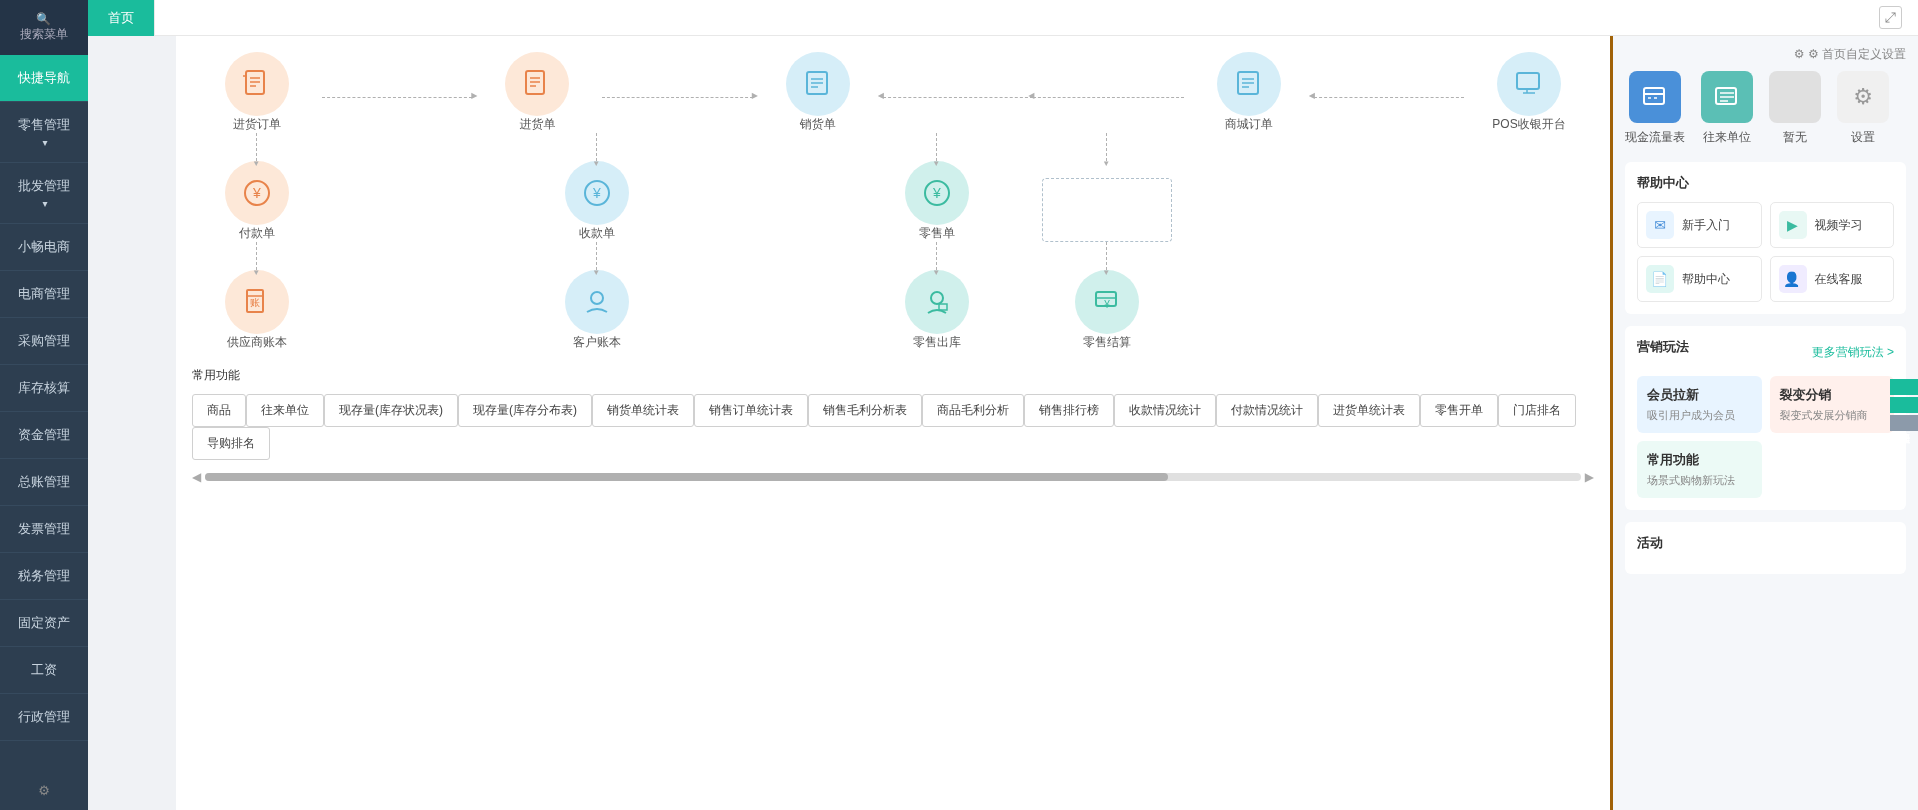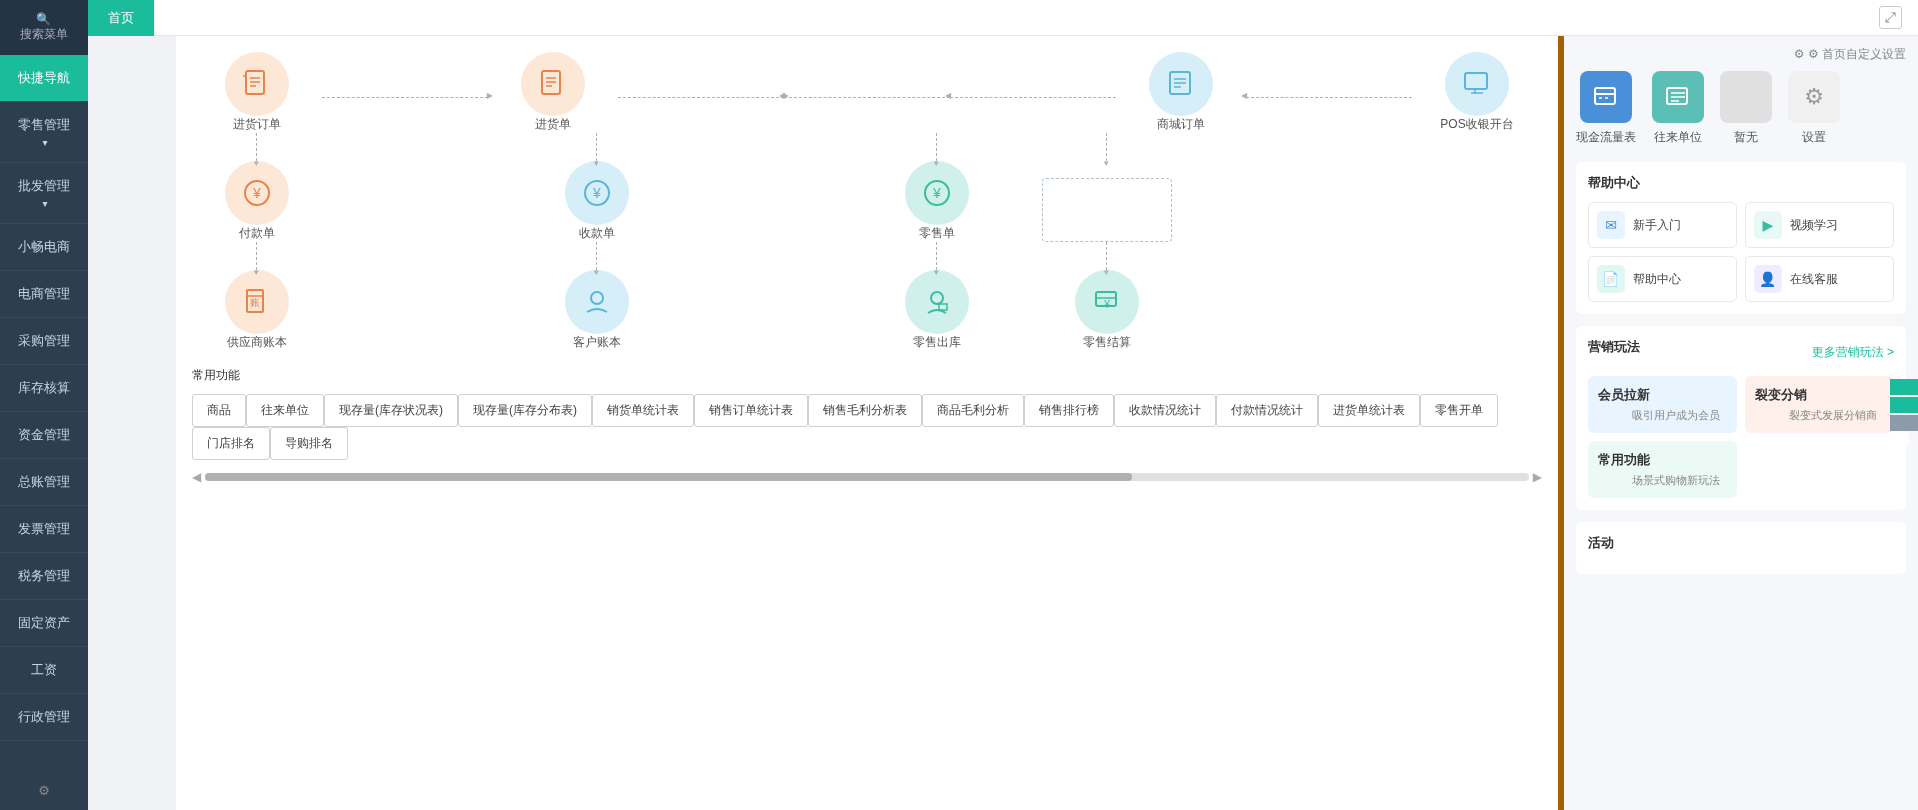"⚙ ⚙ 首页自定义设置" .right-panel { border-left: 6px solid #a16207 -> 3px solid #a16207; width: 360px -> 308px }
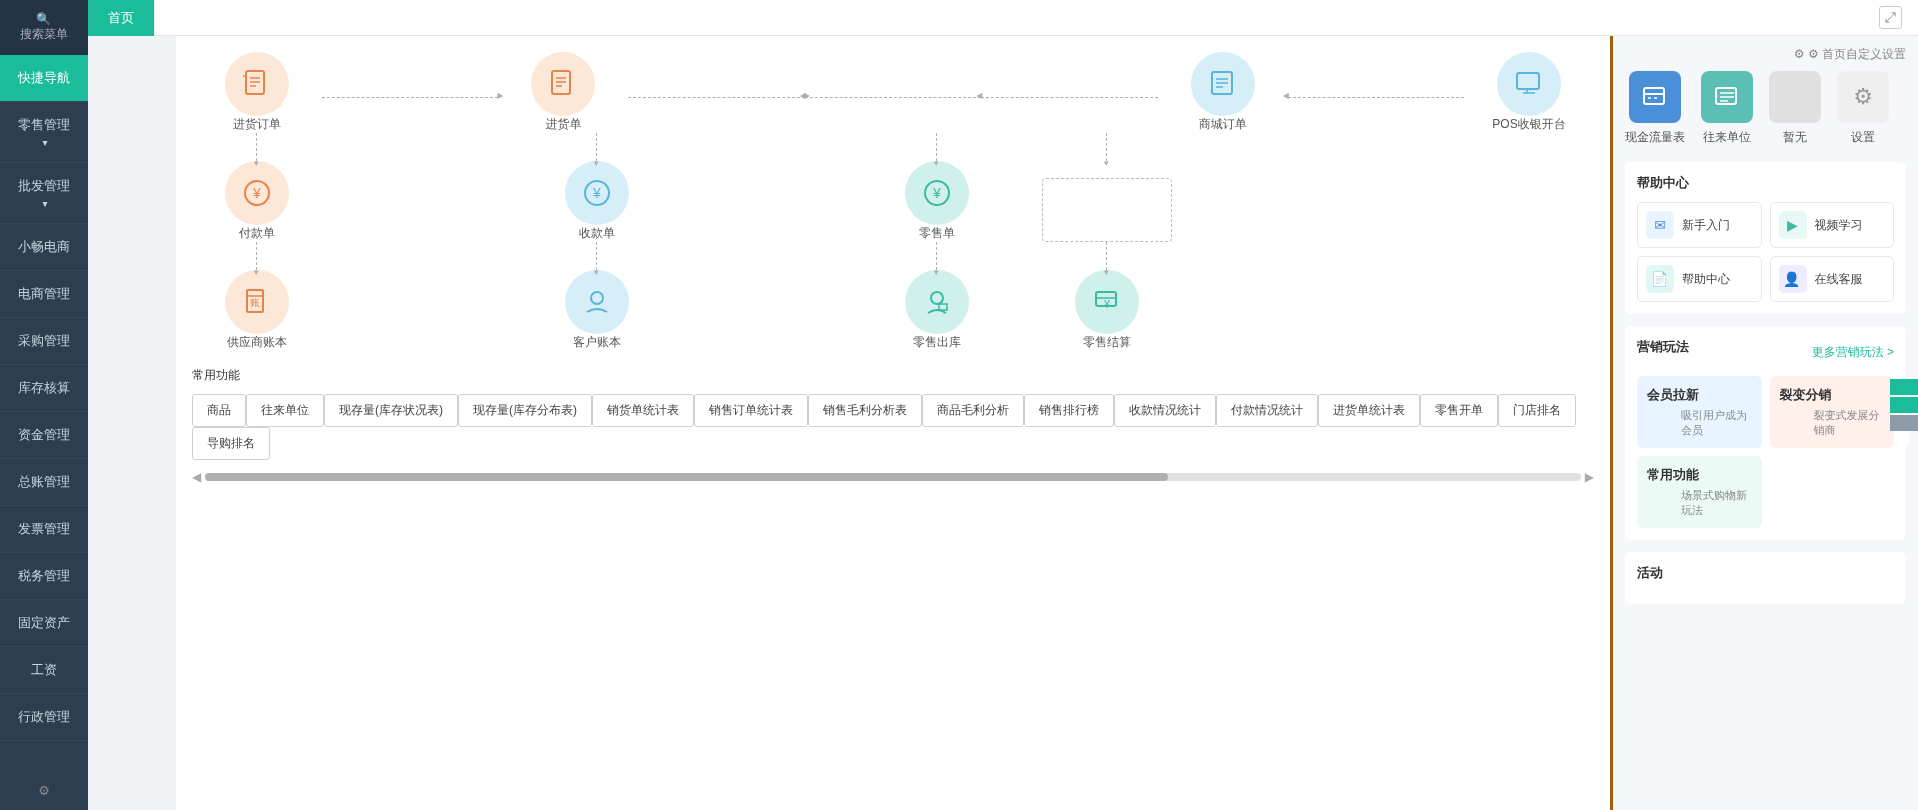"销货单" div.wf-node-wrap { html: none -> <div> <div> <svg> <rect></rect> <line></line> <line></line> <line></line> </svg> </div> <div>销货单</div> </div> }
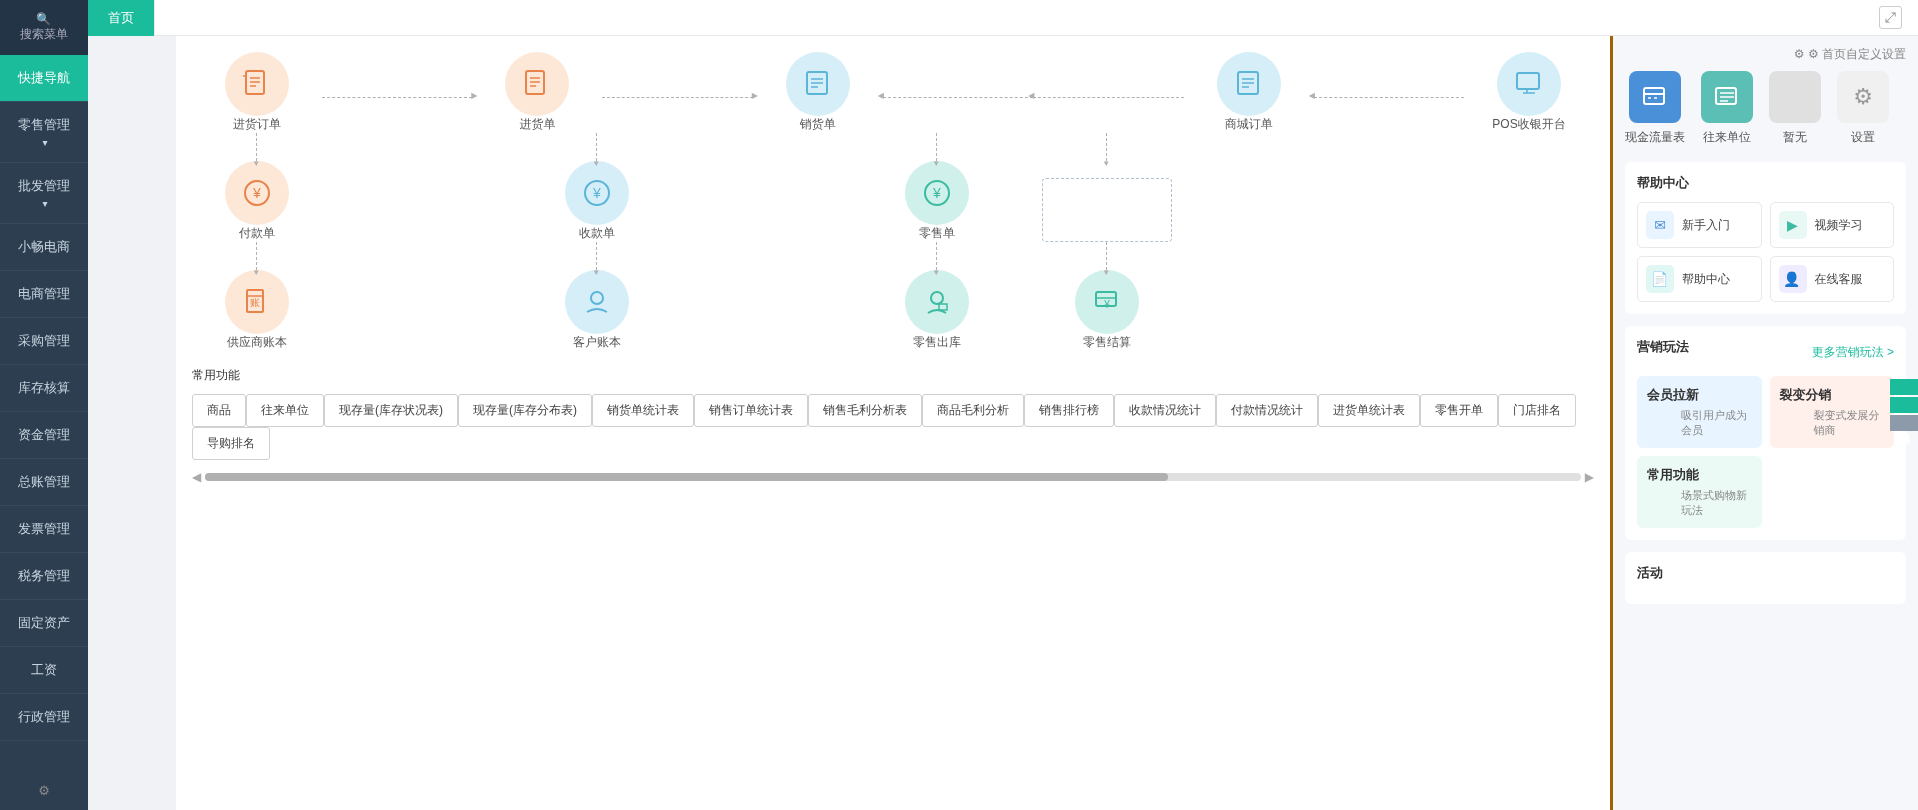"吸引用户成为会员" .mkt-sub { margin-left: 34px -> none }
